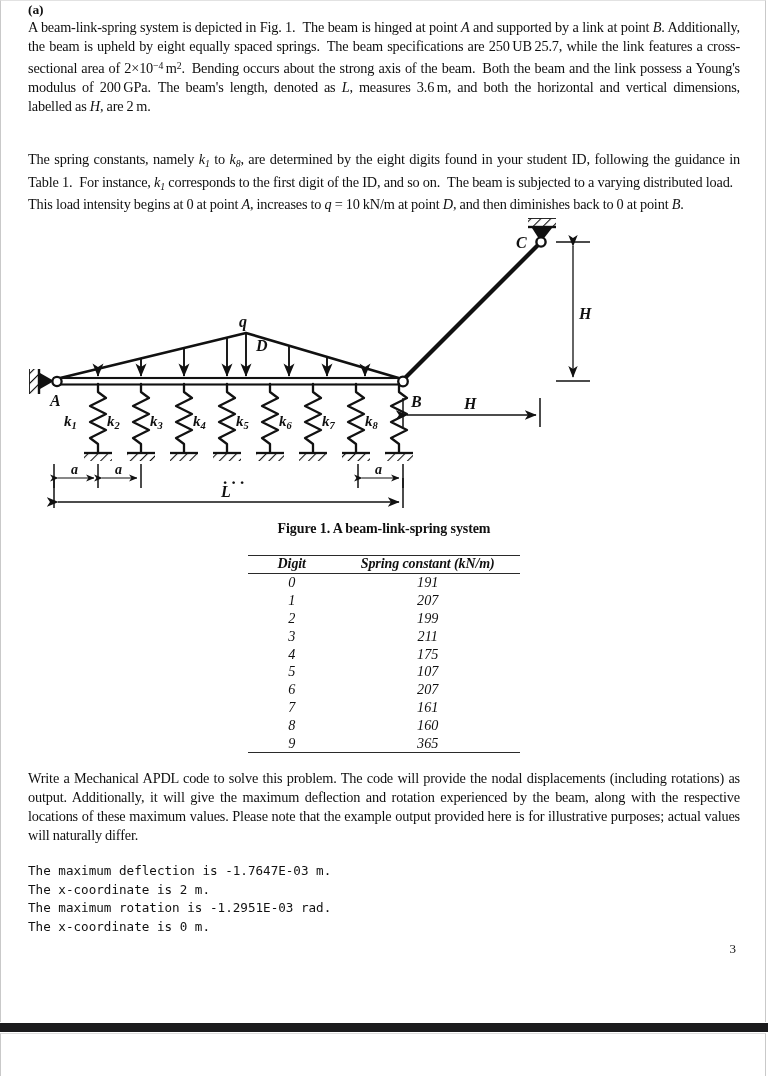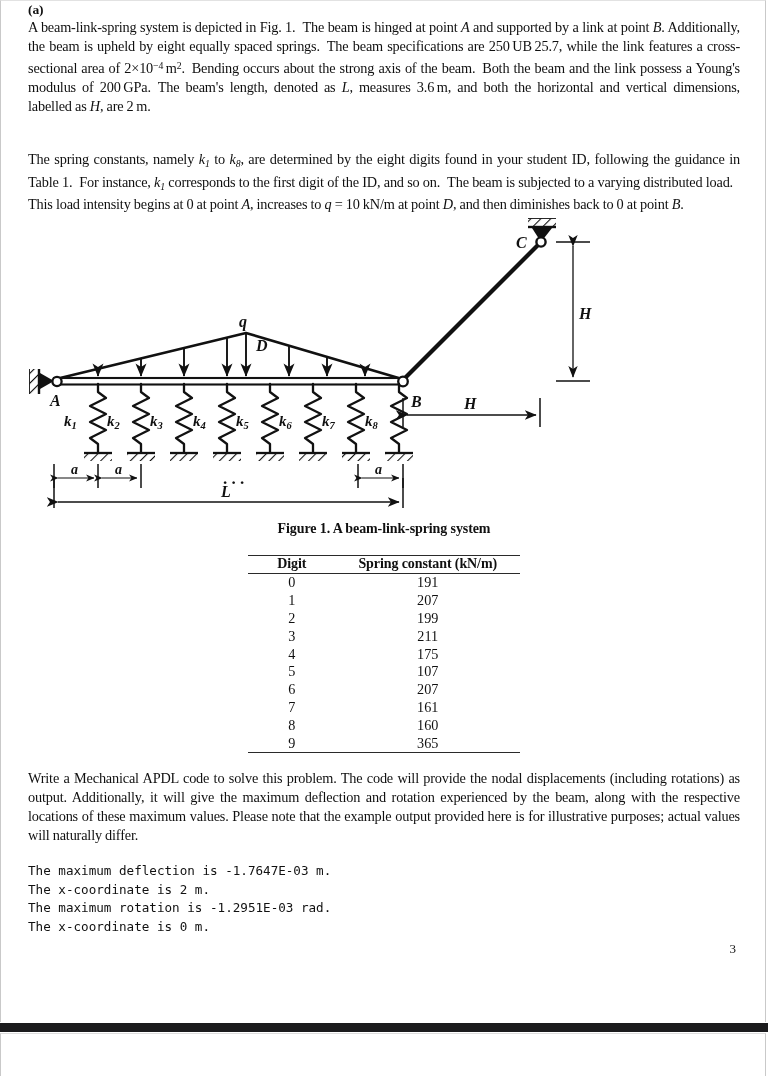"Digit" table.ktable { font-style: none -> italic }
